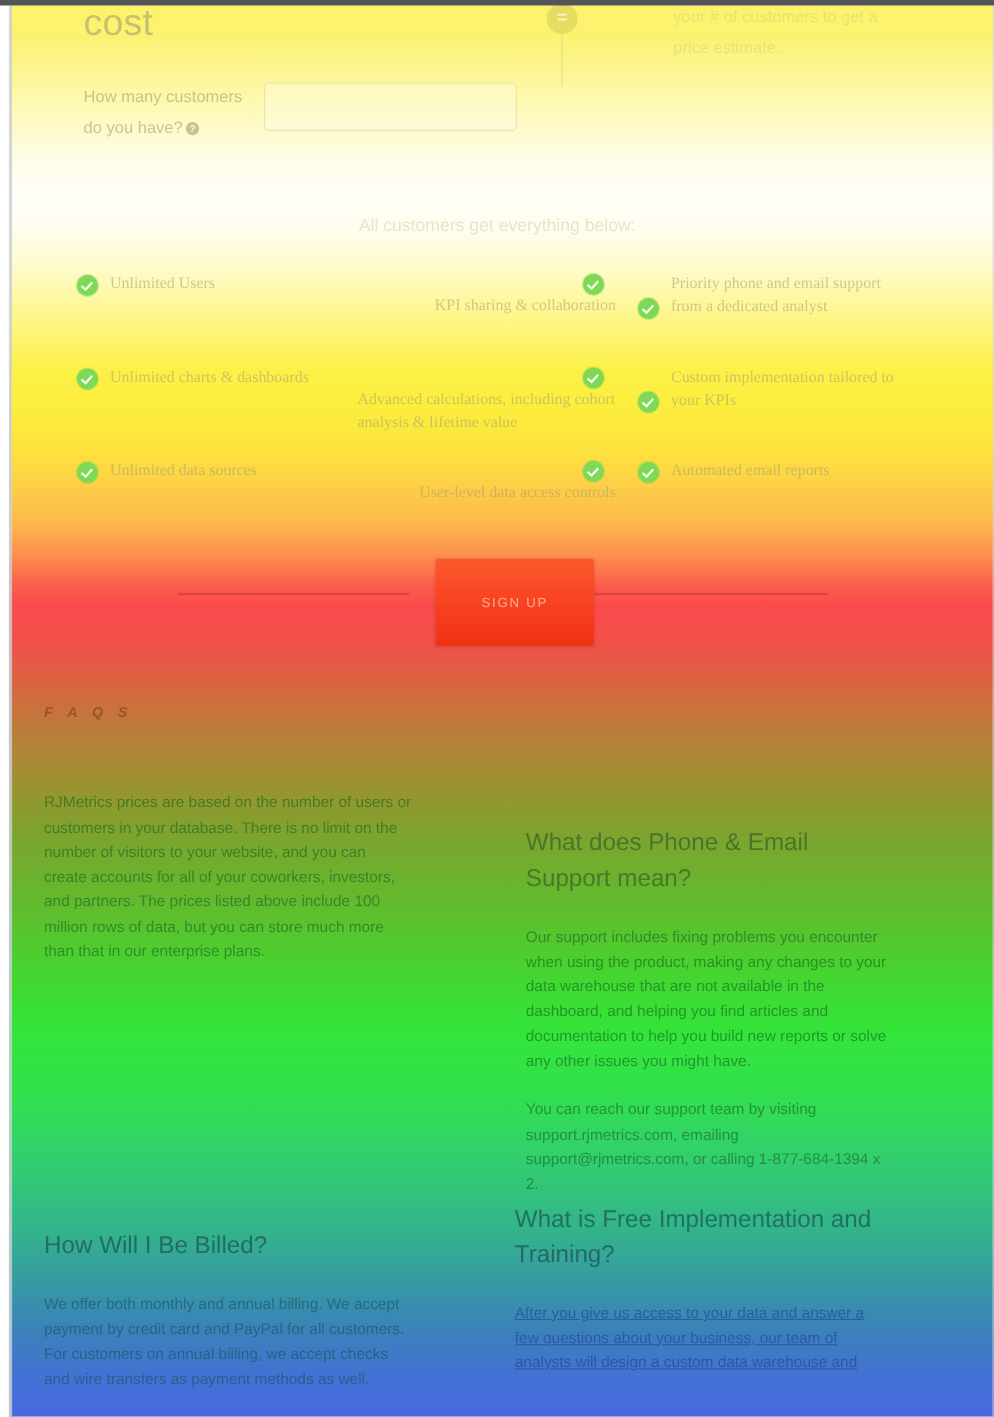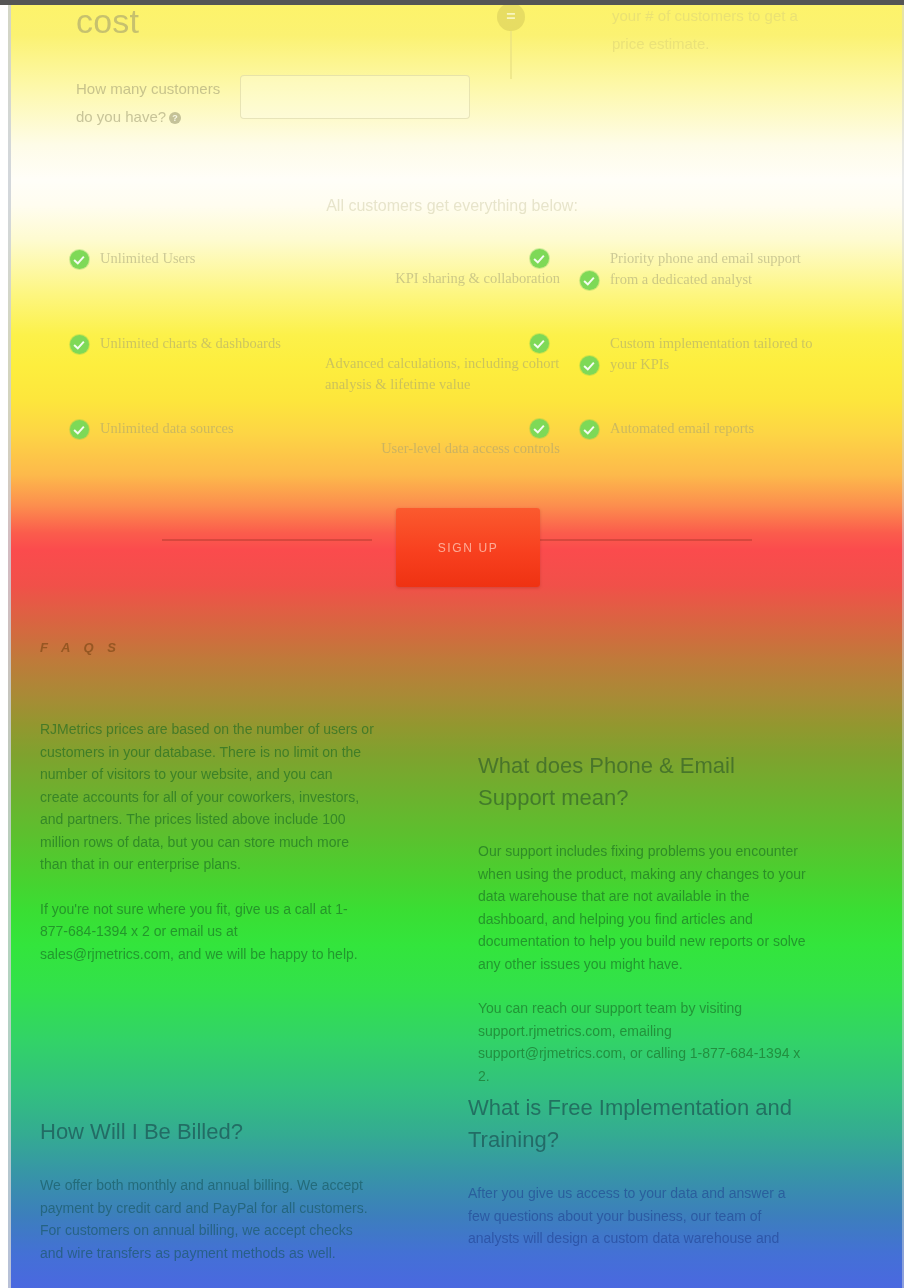"If you're not sure where" p.faq-p { html: <p>If you're not sure where you fit, give us a call at 1-877-684-1394 x 2 or email us at sales@rjmetrics.com, and we will be happy to help.</p> -> none }
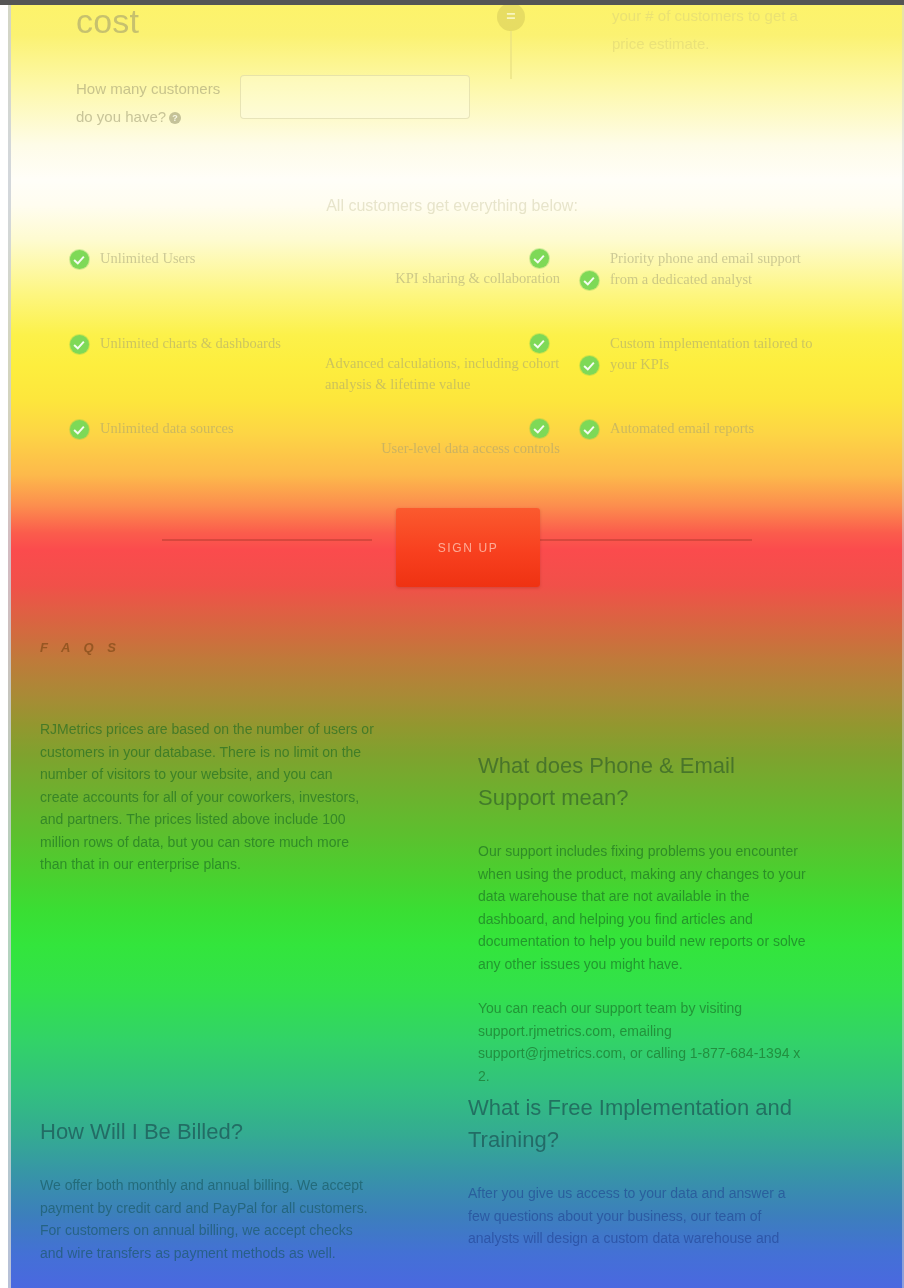"After you give us access" .faq-p.blue { text-decoration: none -> underline }
